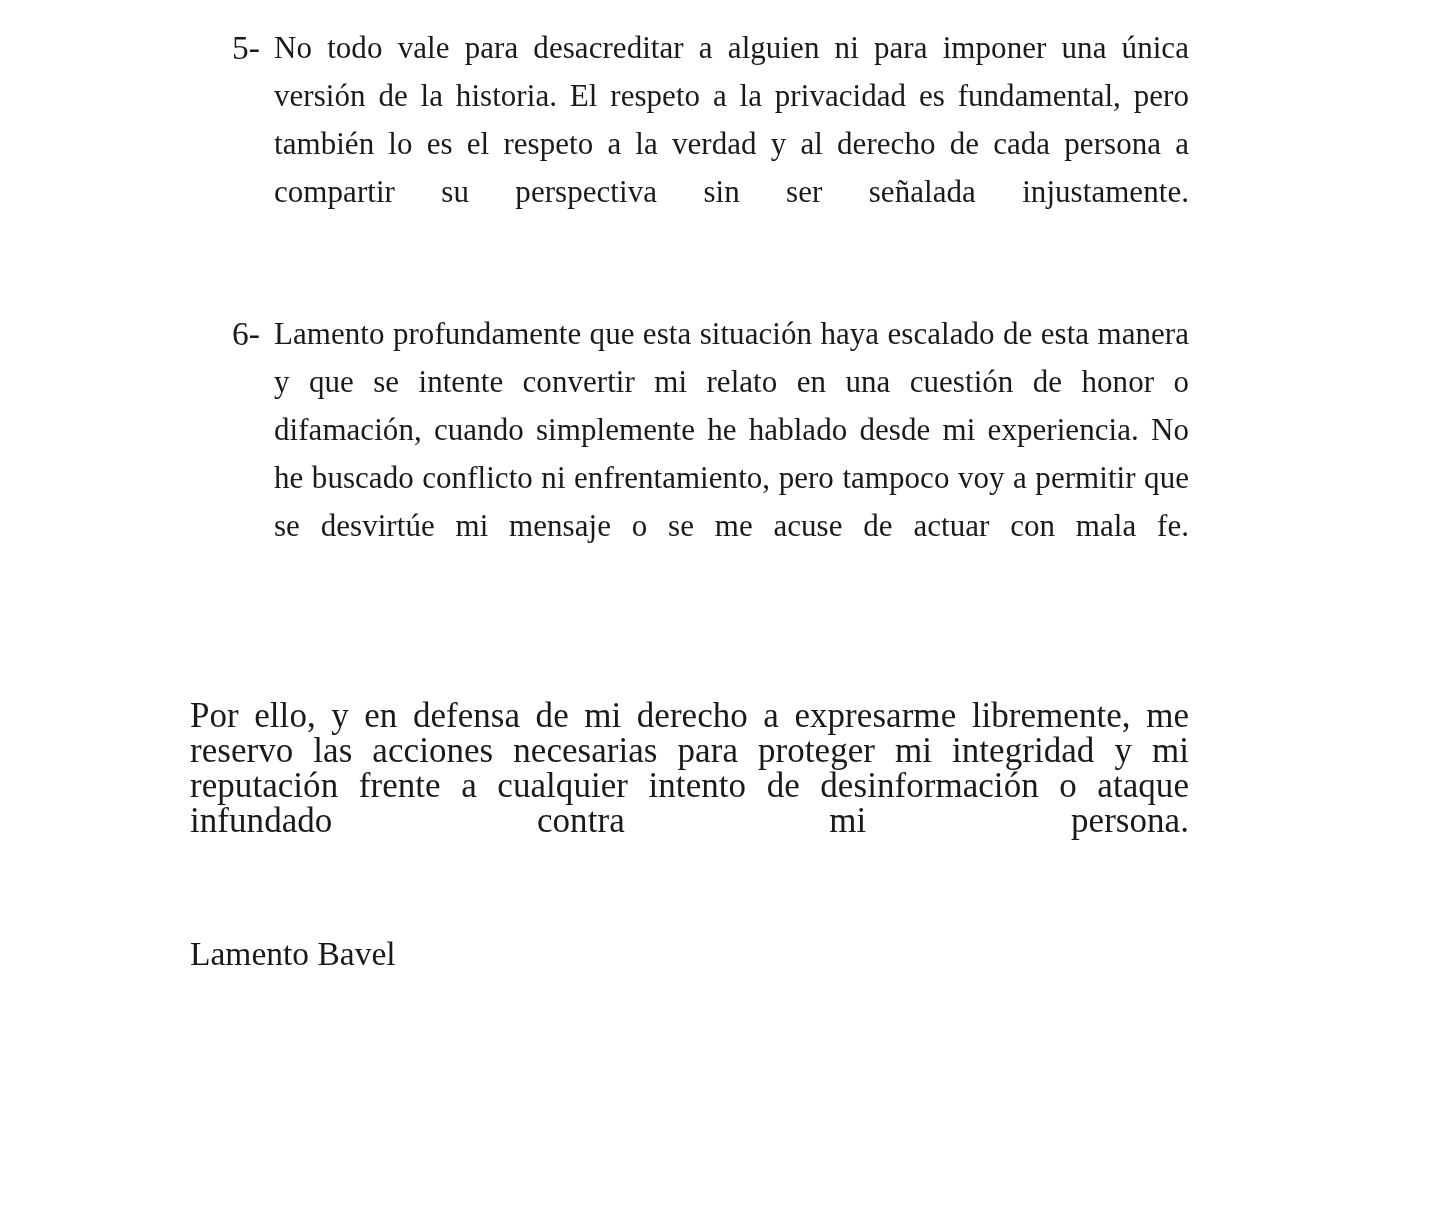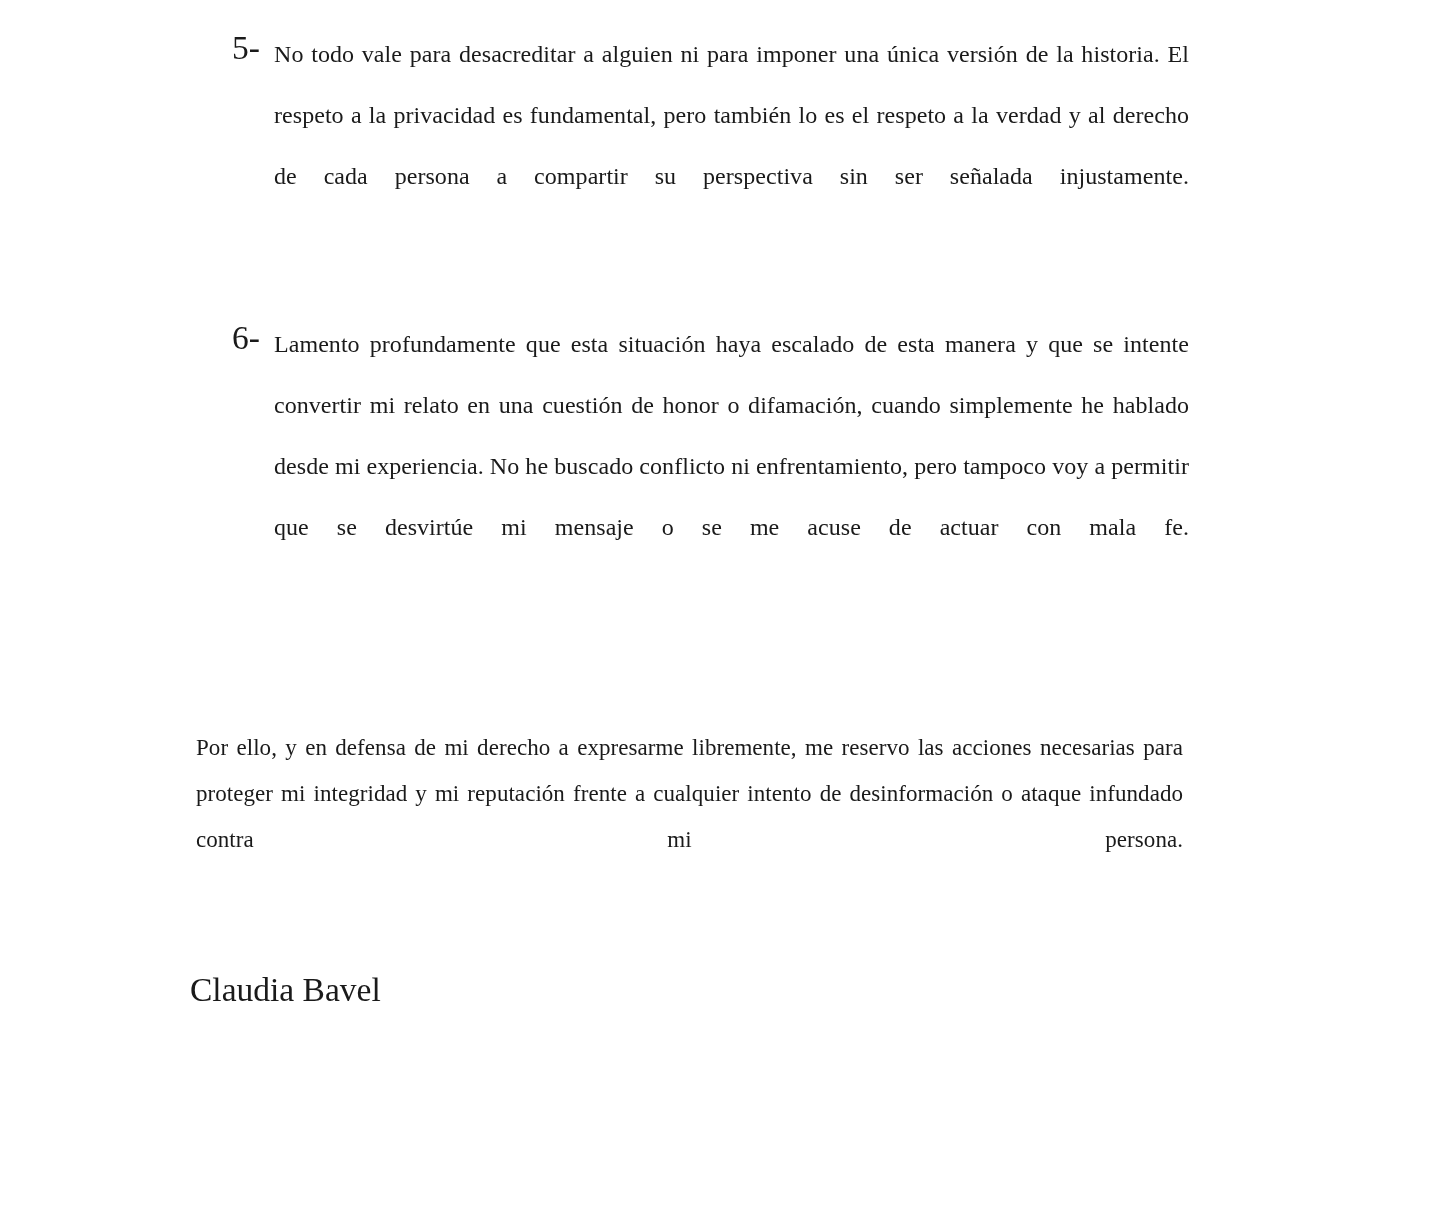"No todo vale para desacreditar" .clause-text { font-size: 24px -> 31px; line-height: 61px -> 48px }
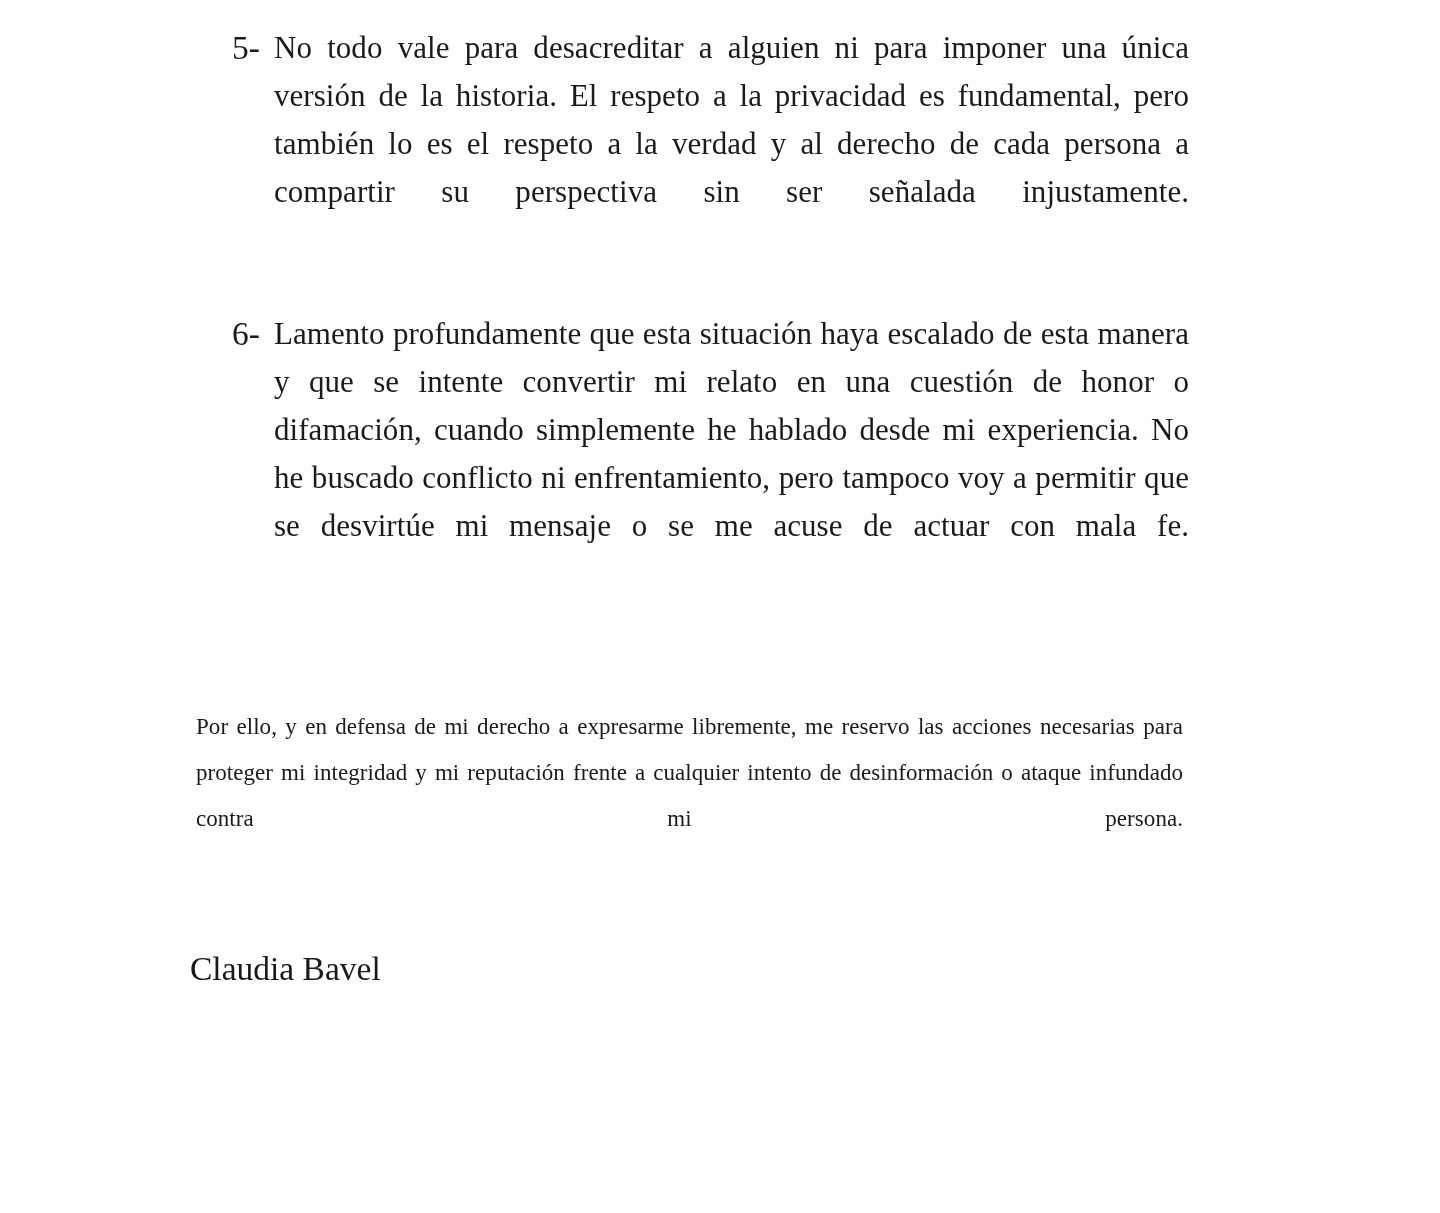"Por ello, y en defensa" .para { font-size: 23px -> 35px; line-height: 46px -> 35px; margin: 6px -> 0 }
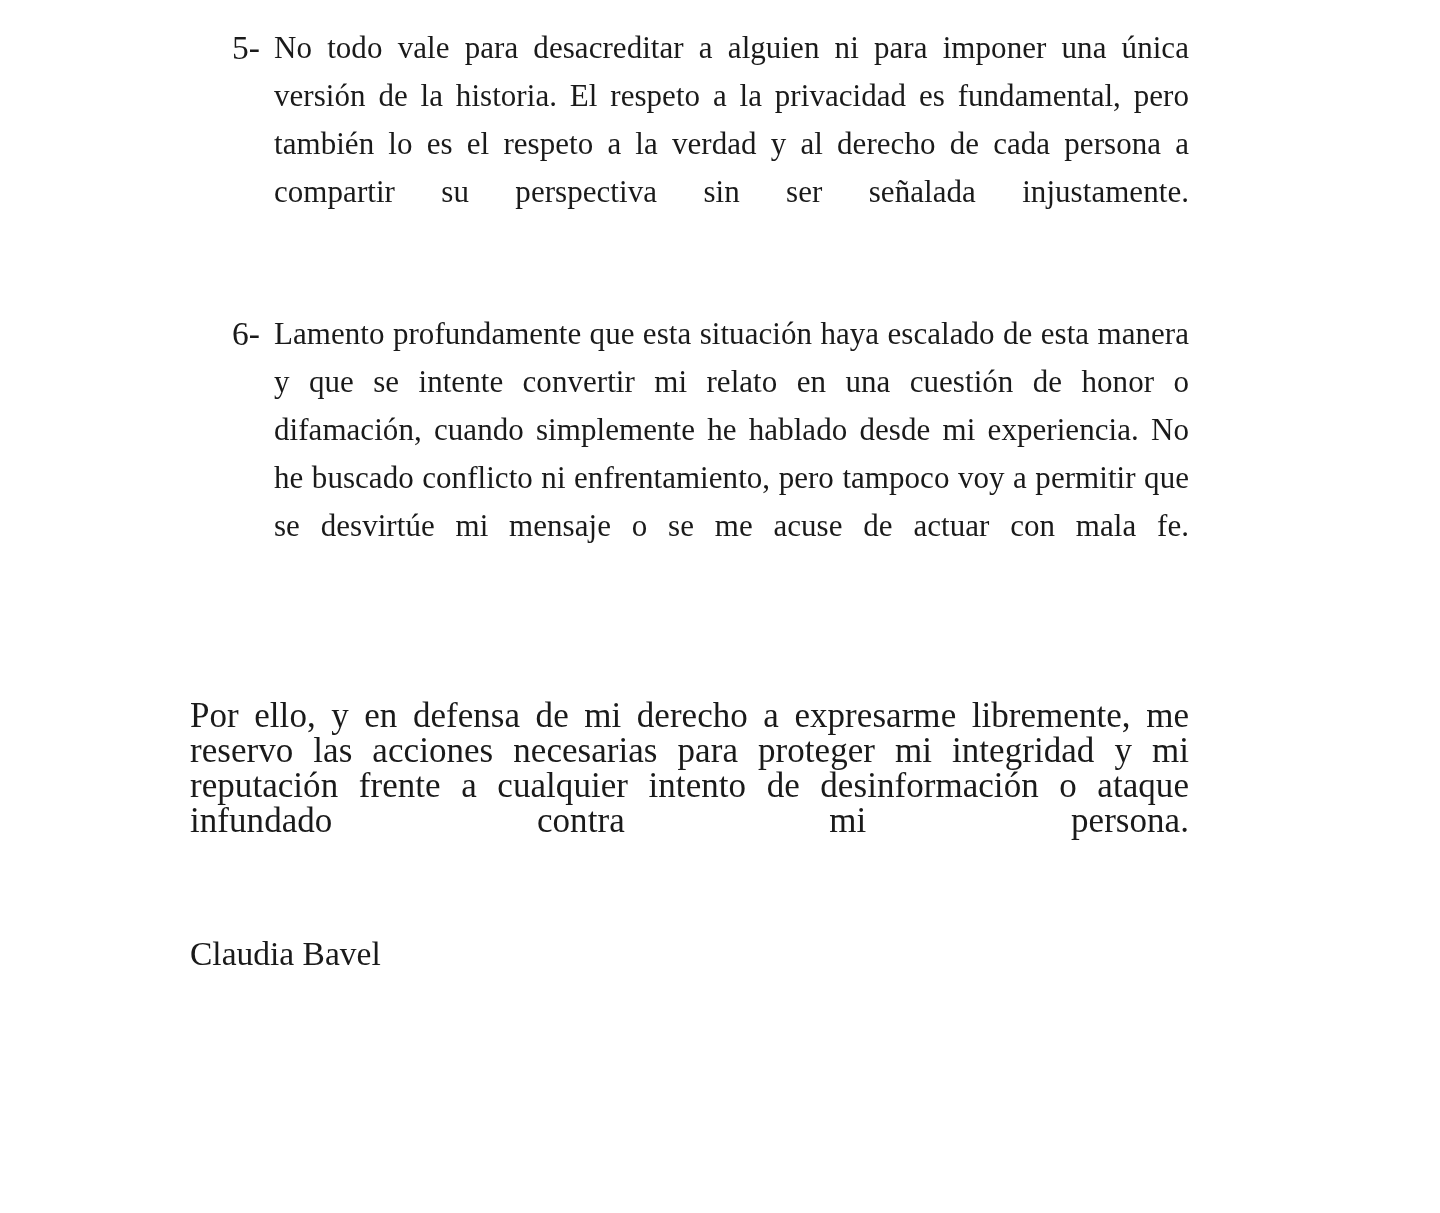"Claudia Bavel" span.signature-line { text: Claudia -> Lamento }
